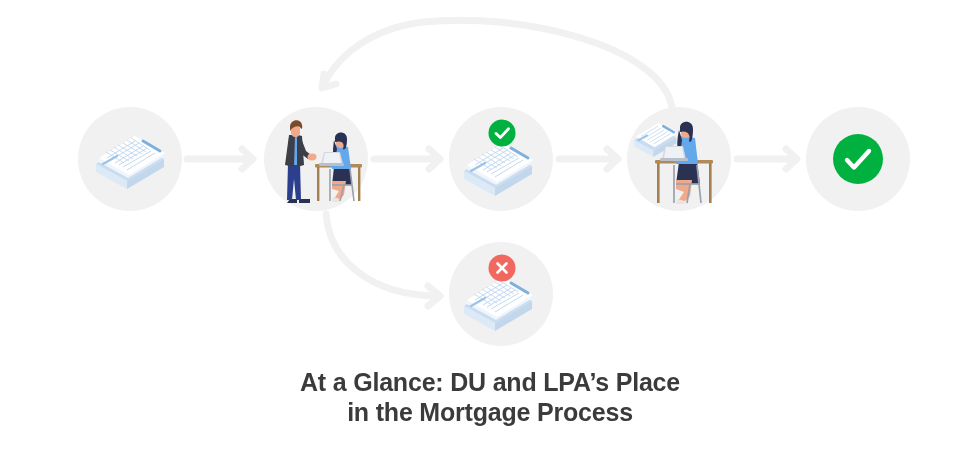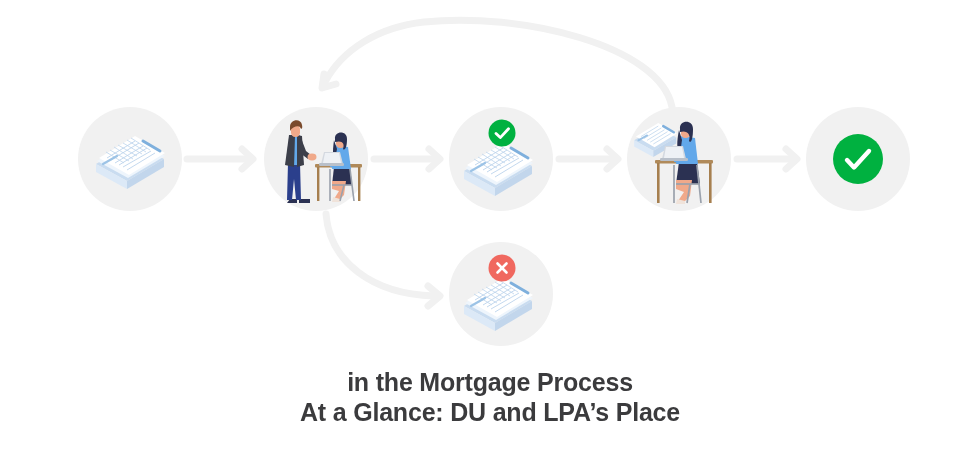"in the Mortgage Process" span.title-line { order: before "At a Glance: DU and" -> after "At a Glance: DU and" }
